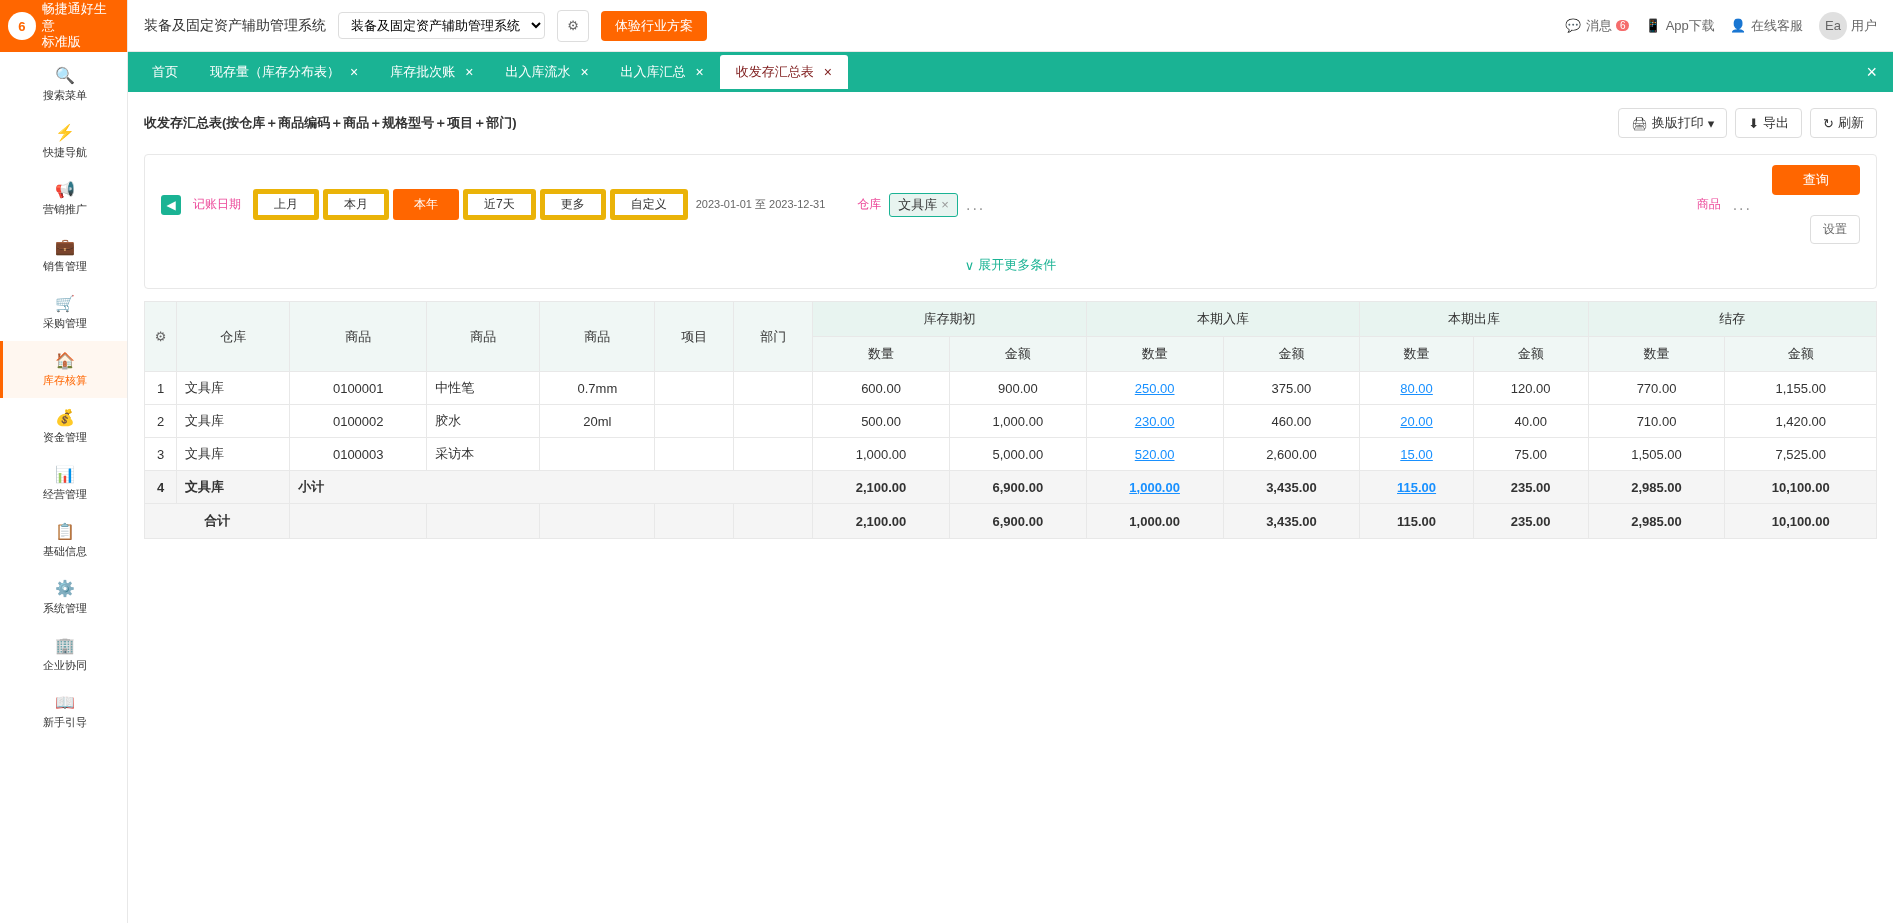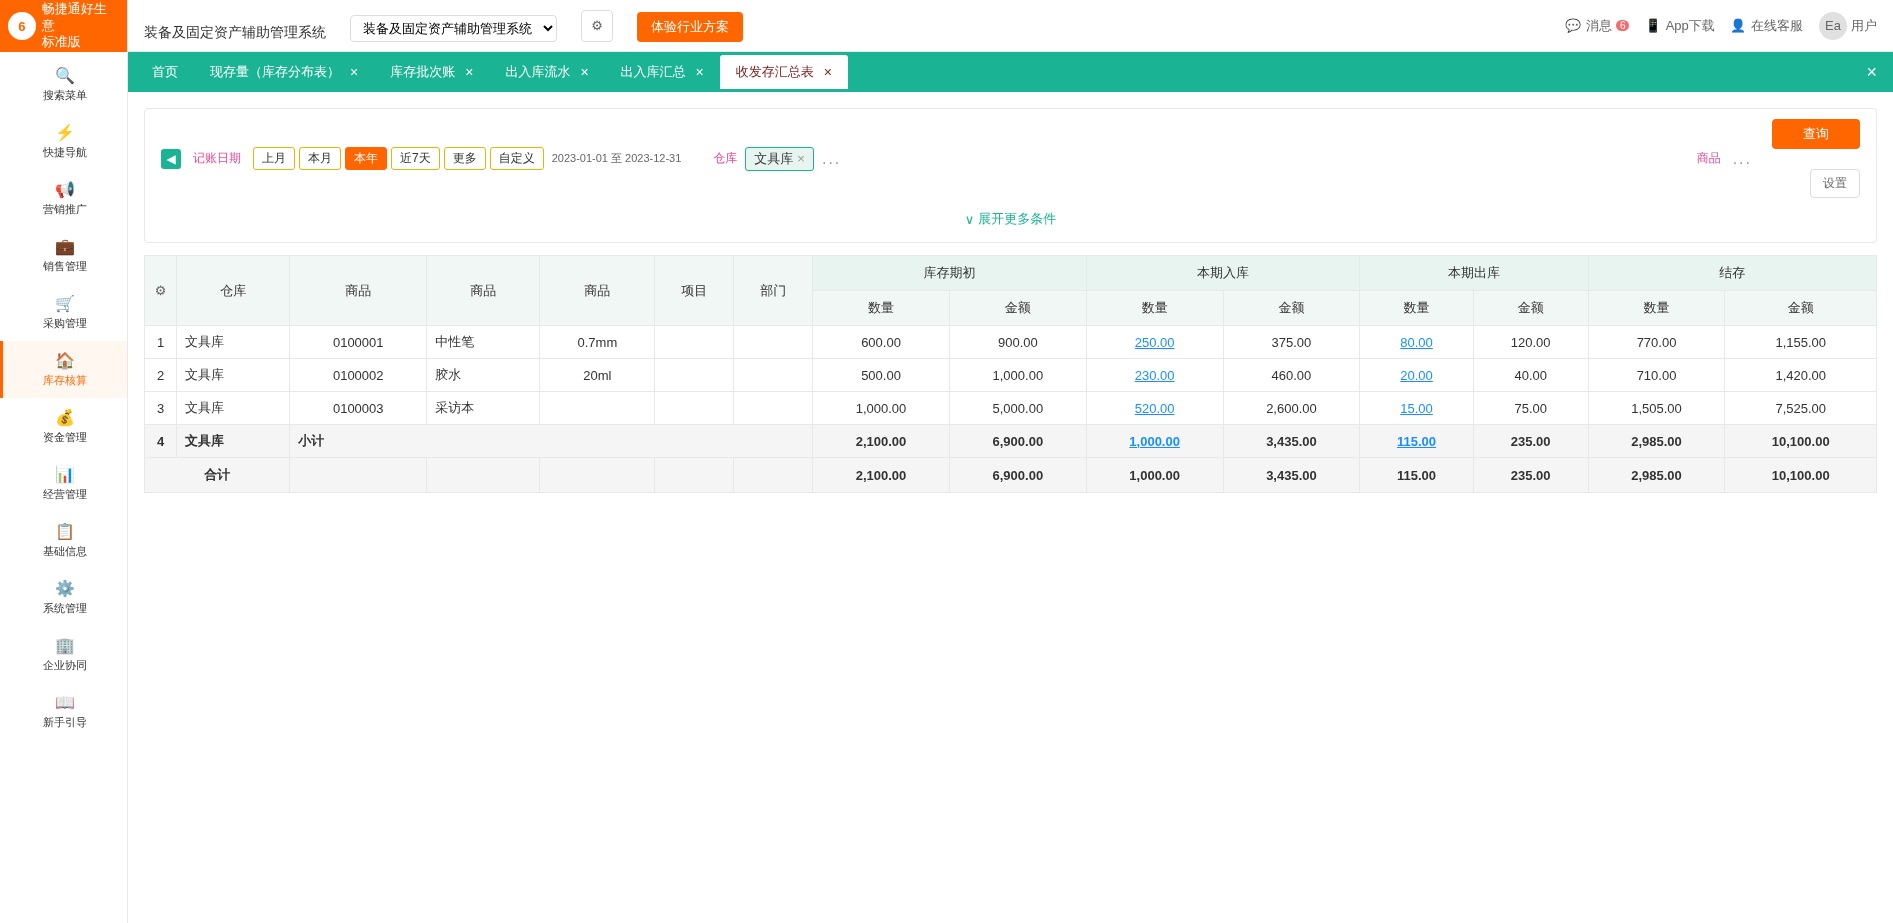"装备及固定资产辅助管理系统" .topbar-left { align-items: flex-end -> center; gap: 24px -> 12px }
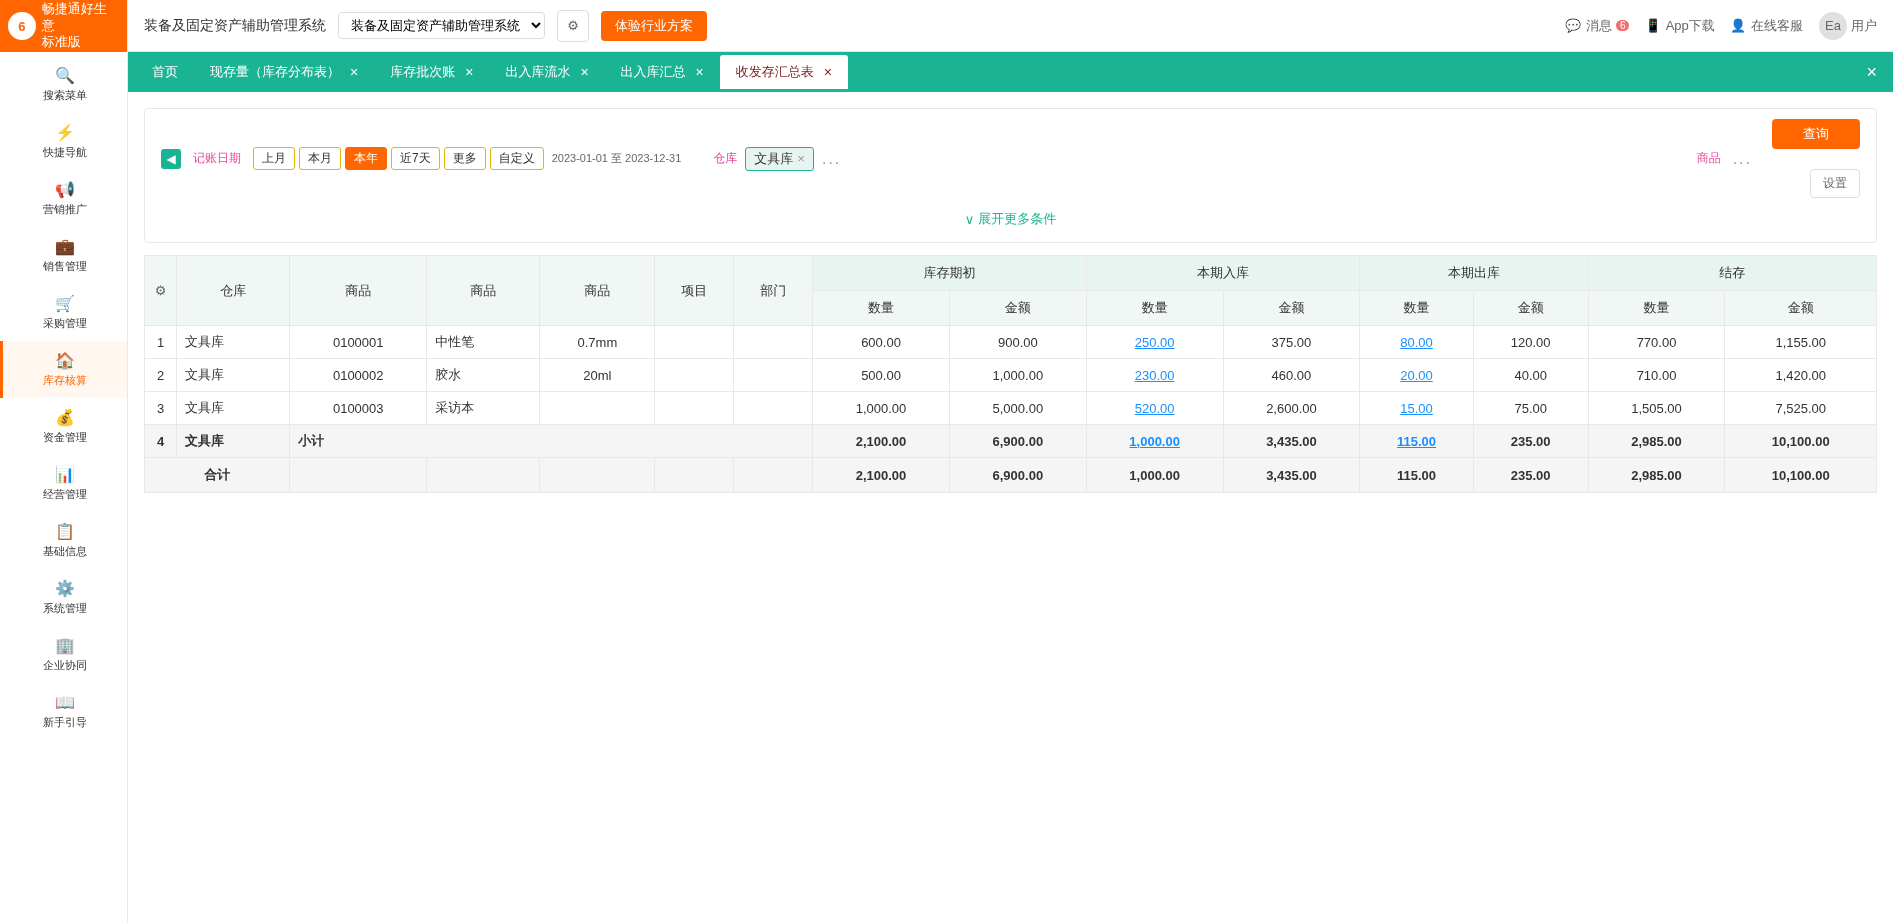"收发存汇总表(按仓库＋商品编码＋商品＋规格型号＋项目＋部门)" div.page-title { html: none -> <div> <span>收发存汇总表(按仓库＋商品编码＋商品＋规格型号＋项目＋部门)</span> <div> <button> <span>🖨</span> <span>换版打印</span> <span>▾</span> </button> <button> <span>⬇</span> <span>导出</span> </button> <button> <span>↻</span> <span>刷新</span> </button> </div> </div> }
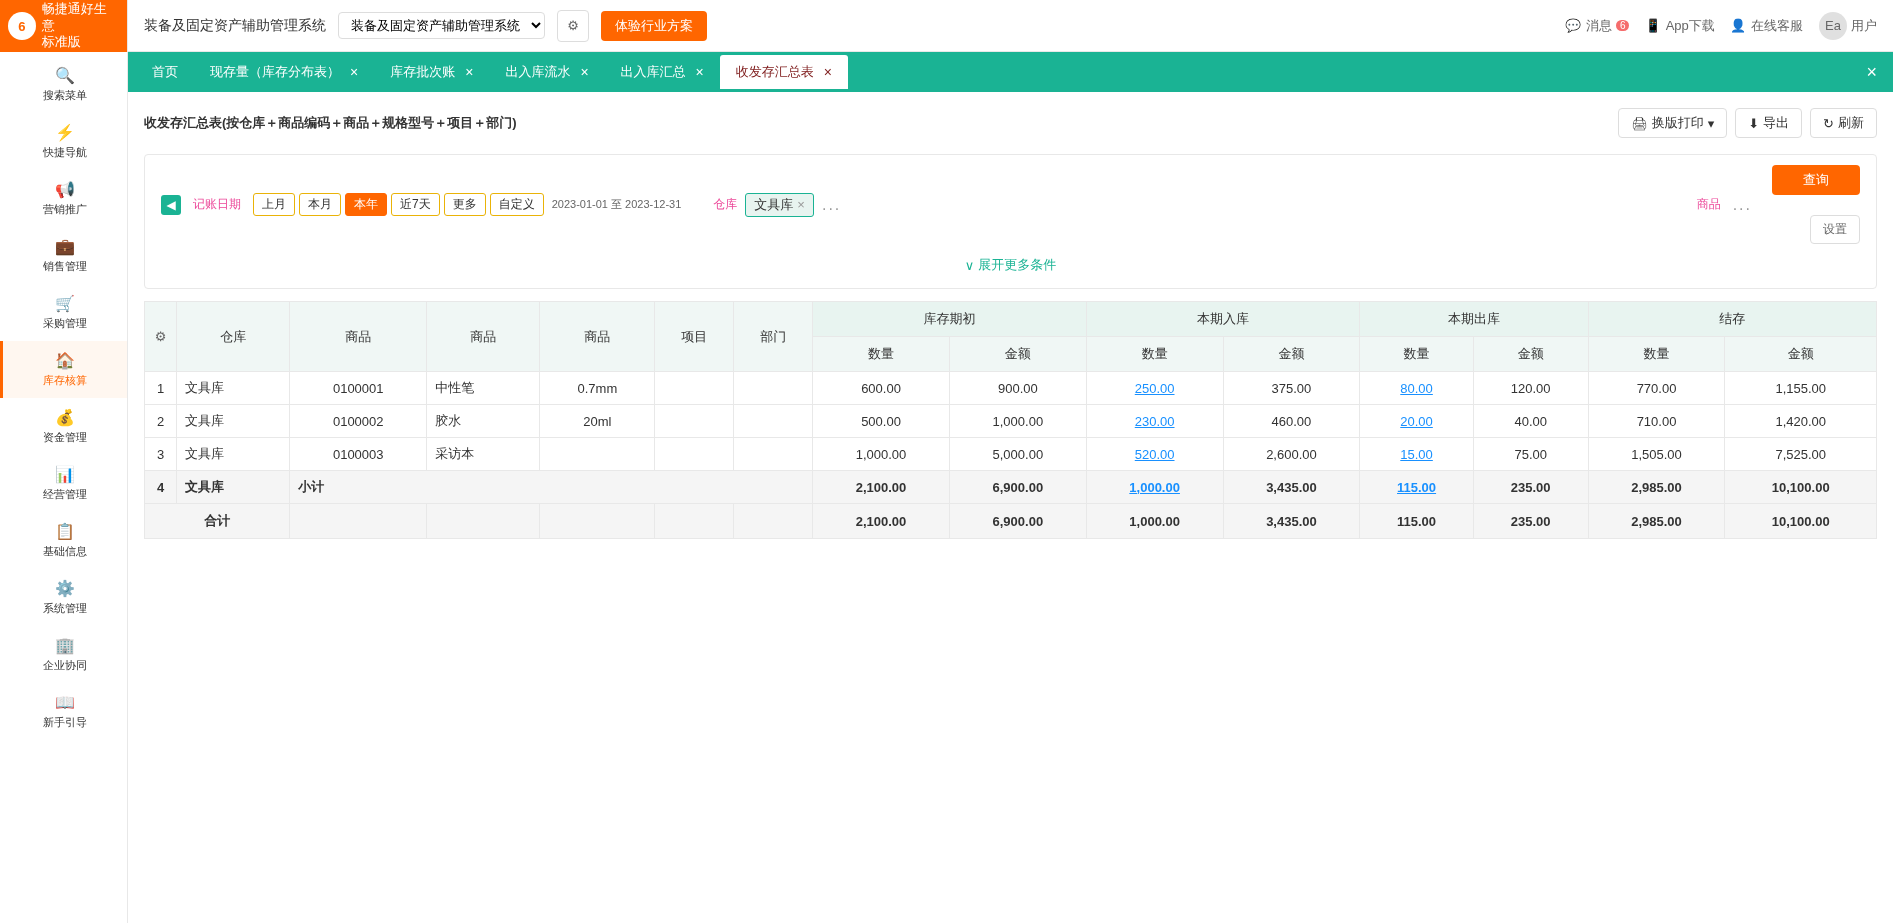"上月" .filter-date-btn { border: 1px solid #eab308 -> 5px solid #eab308; padding: 2px 8px -> 2px 16px }
